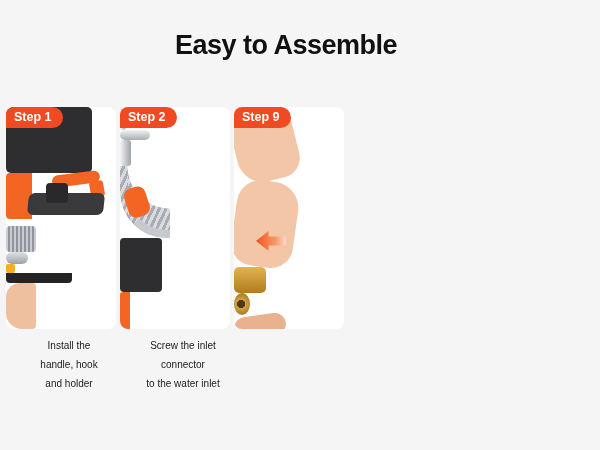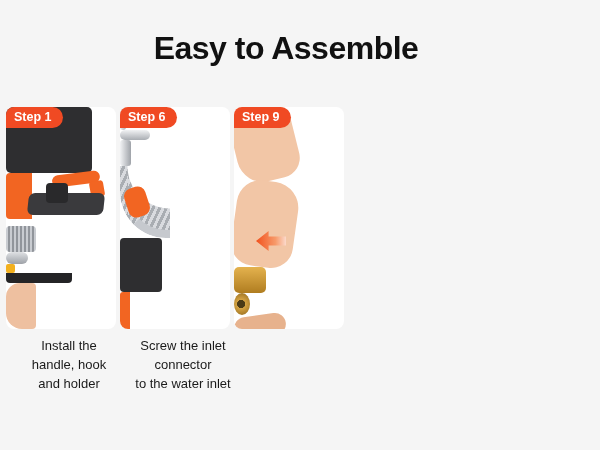"Easy to Assemble" .page-title { font-size: 32px -> 27px }
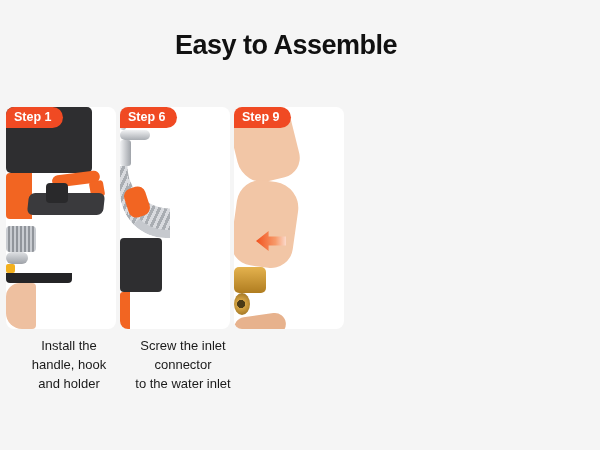"Step 6" div.step-badge { text: 6 -> 2 }
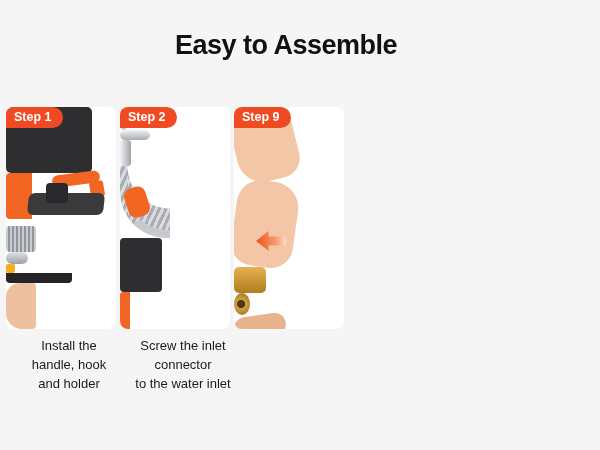"Install the" .step-caption { font-size: 13px -> 10px }
